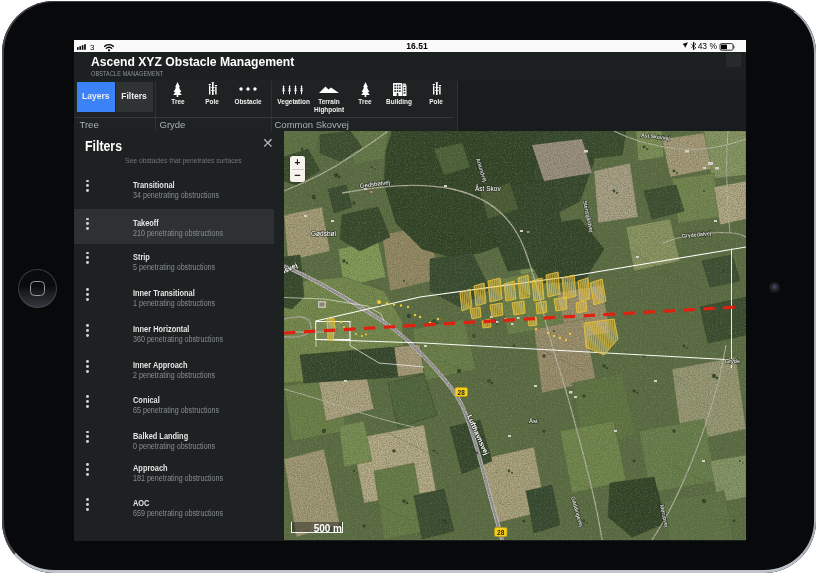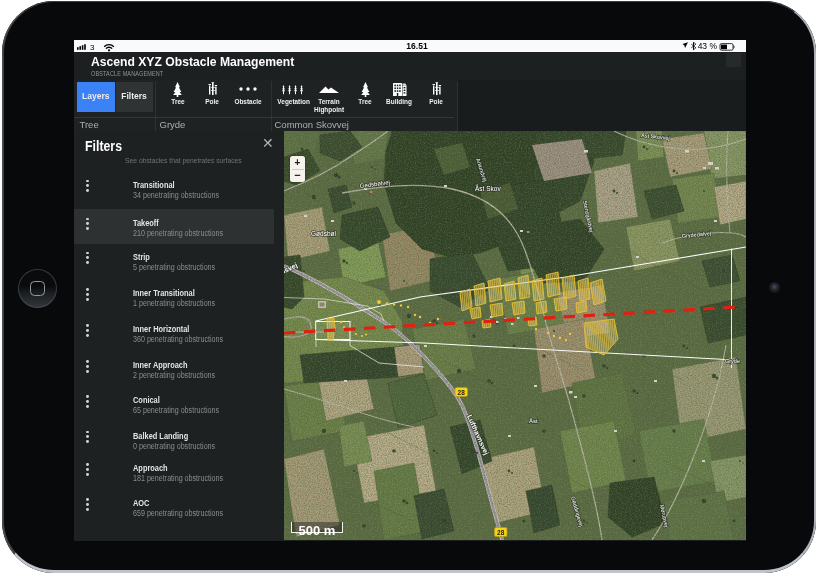"500 m" #sclbar span { font-size: 13px -> 10px; text-align: center -> right }
